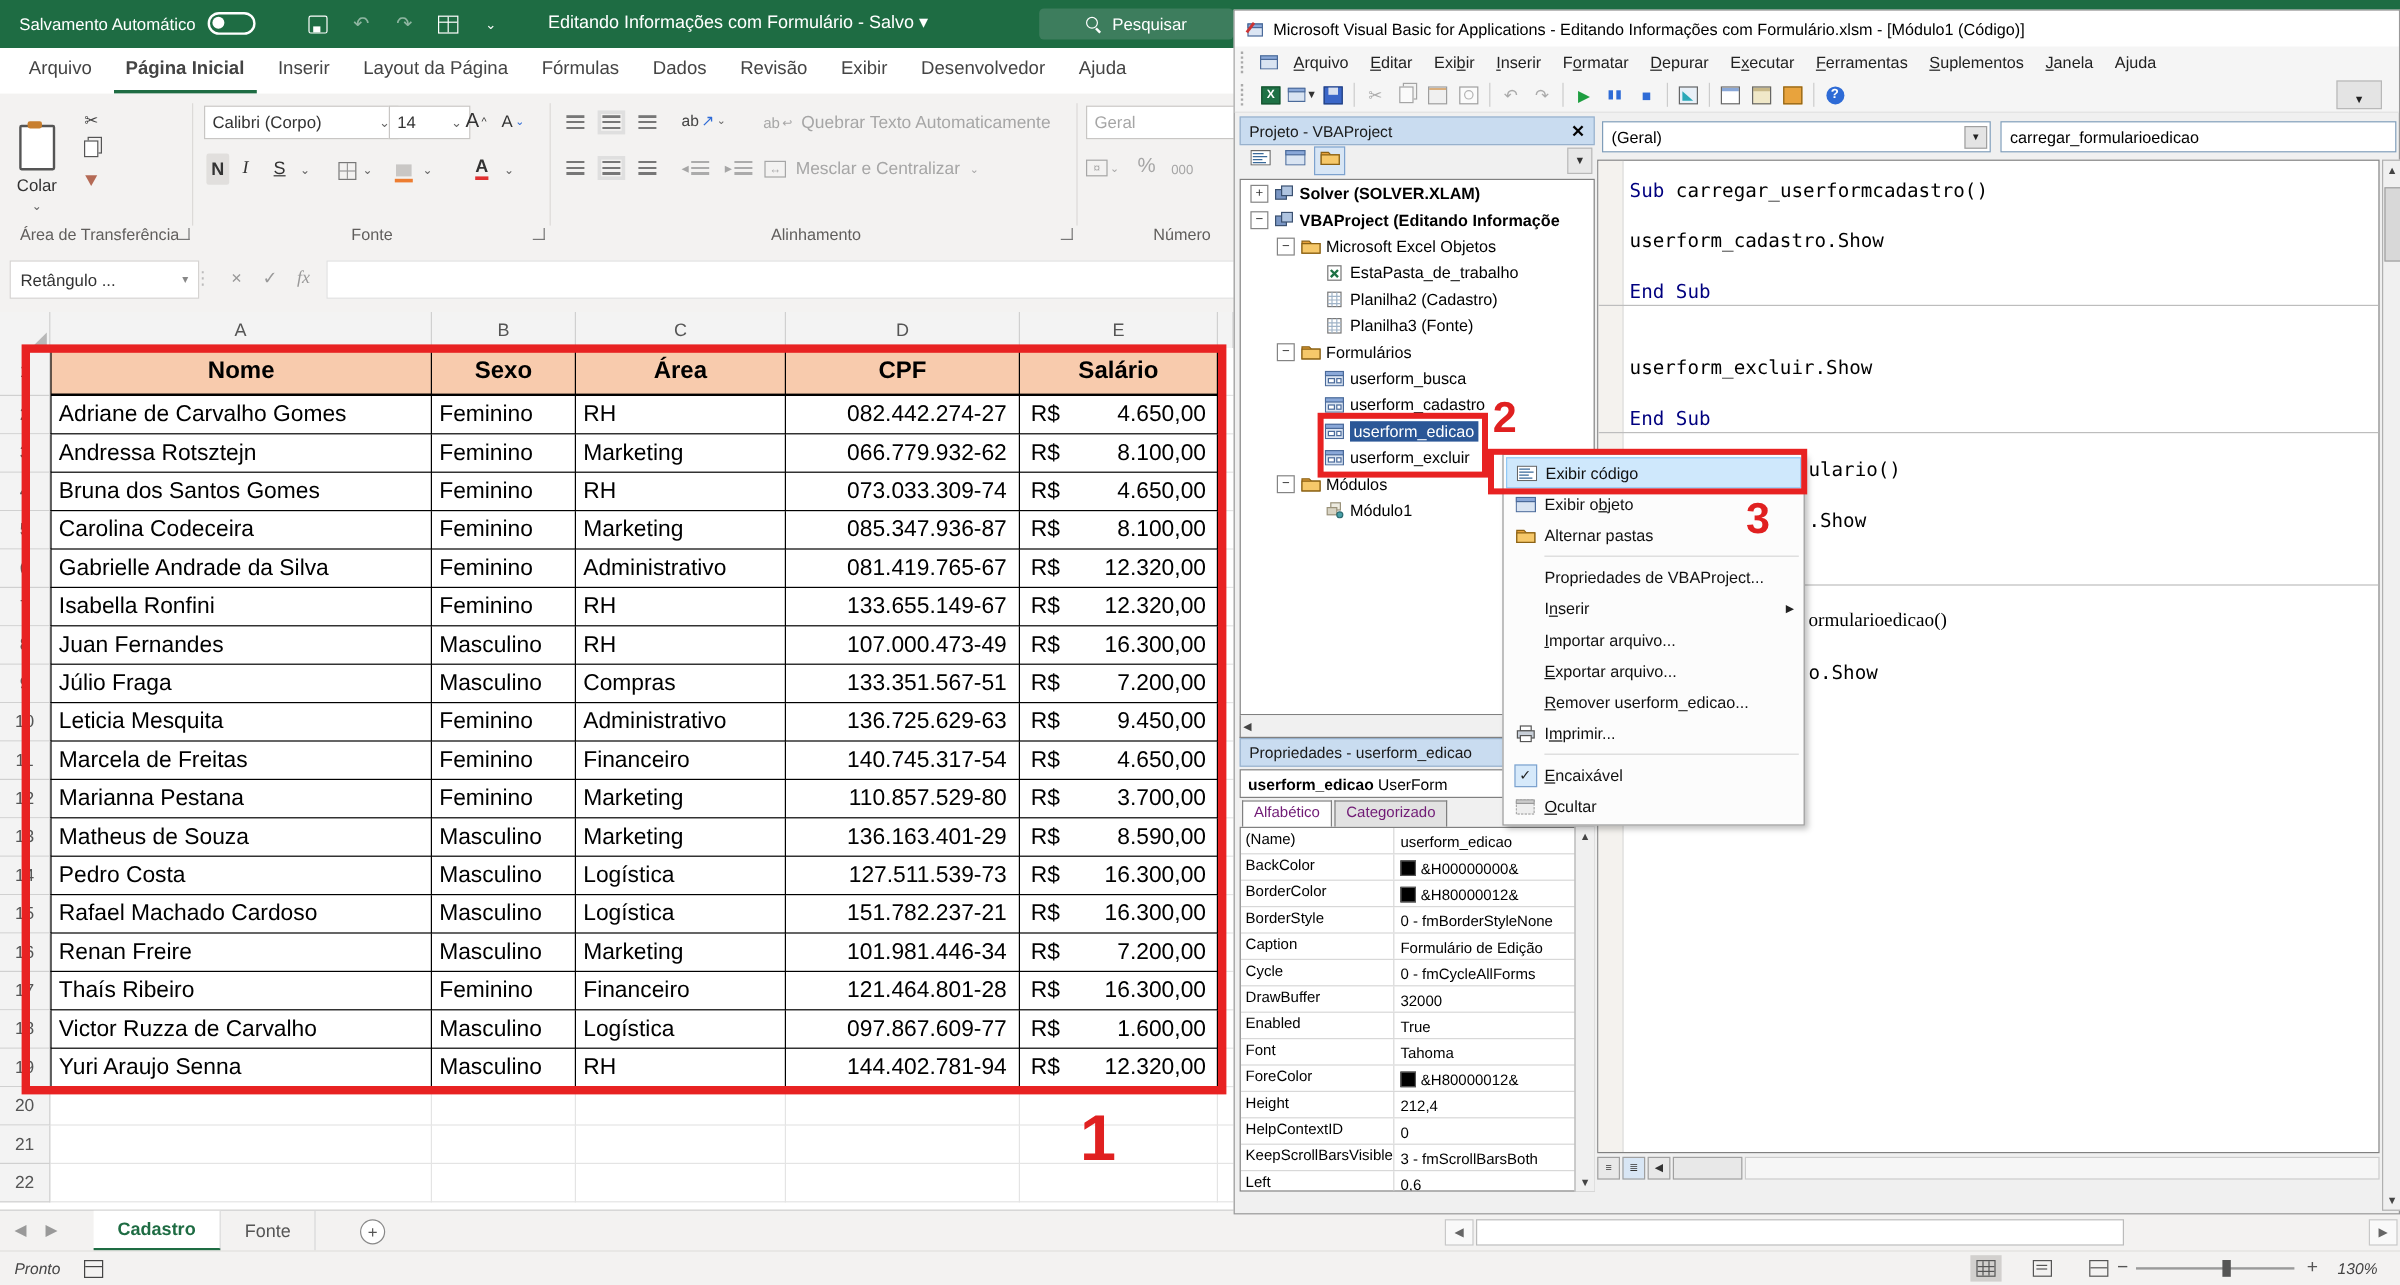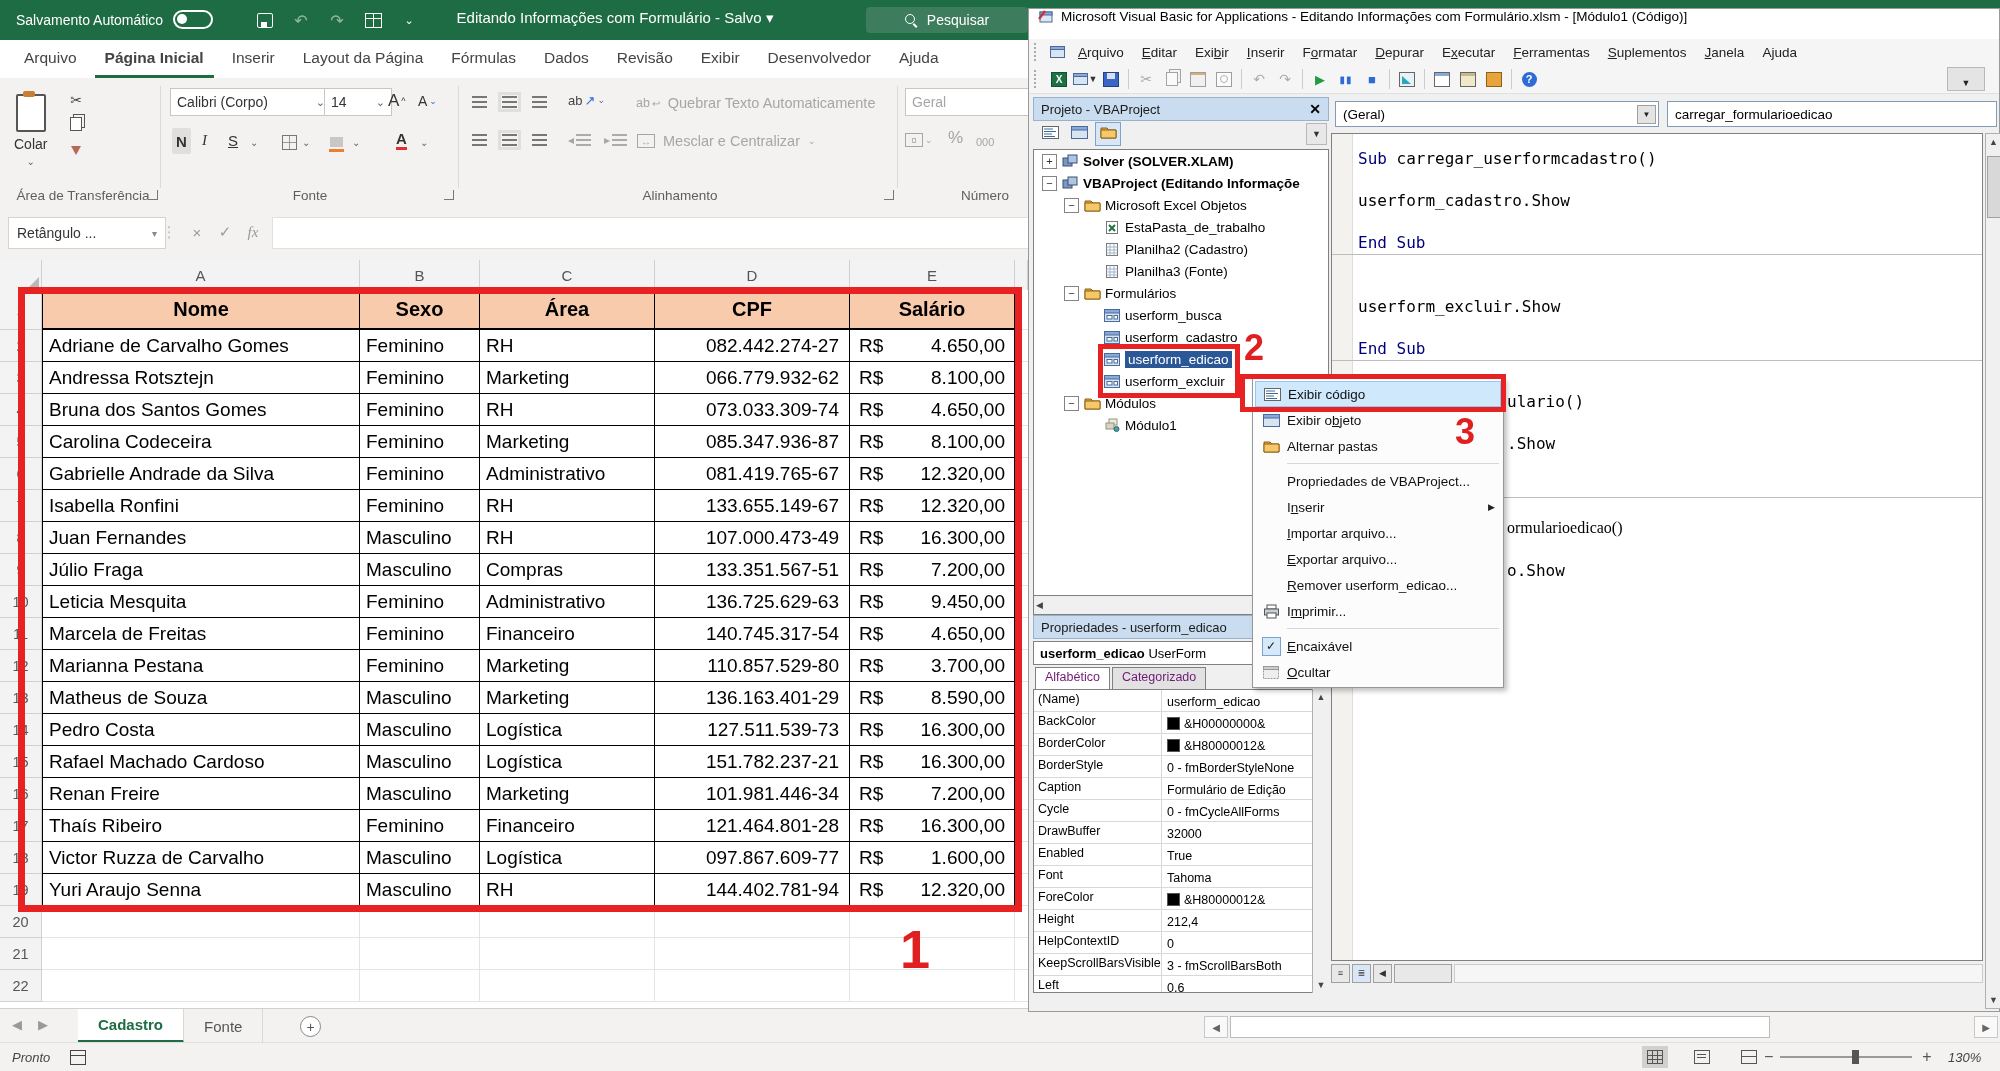"Microsoft Visual Basic for Applications" #vba-titlebar { align-items: flex-start -> center }
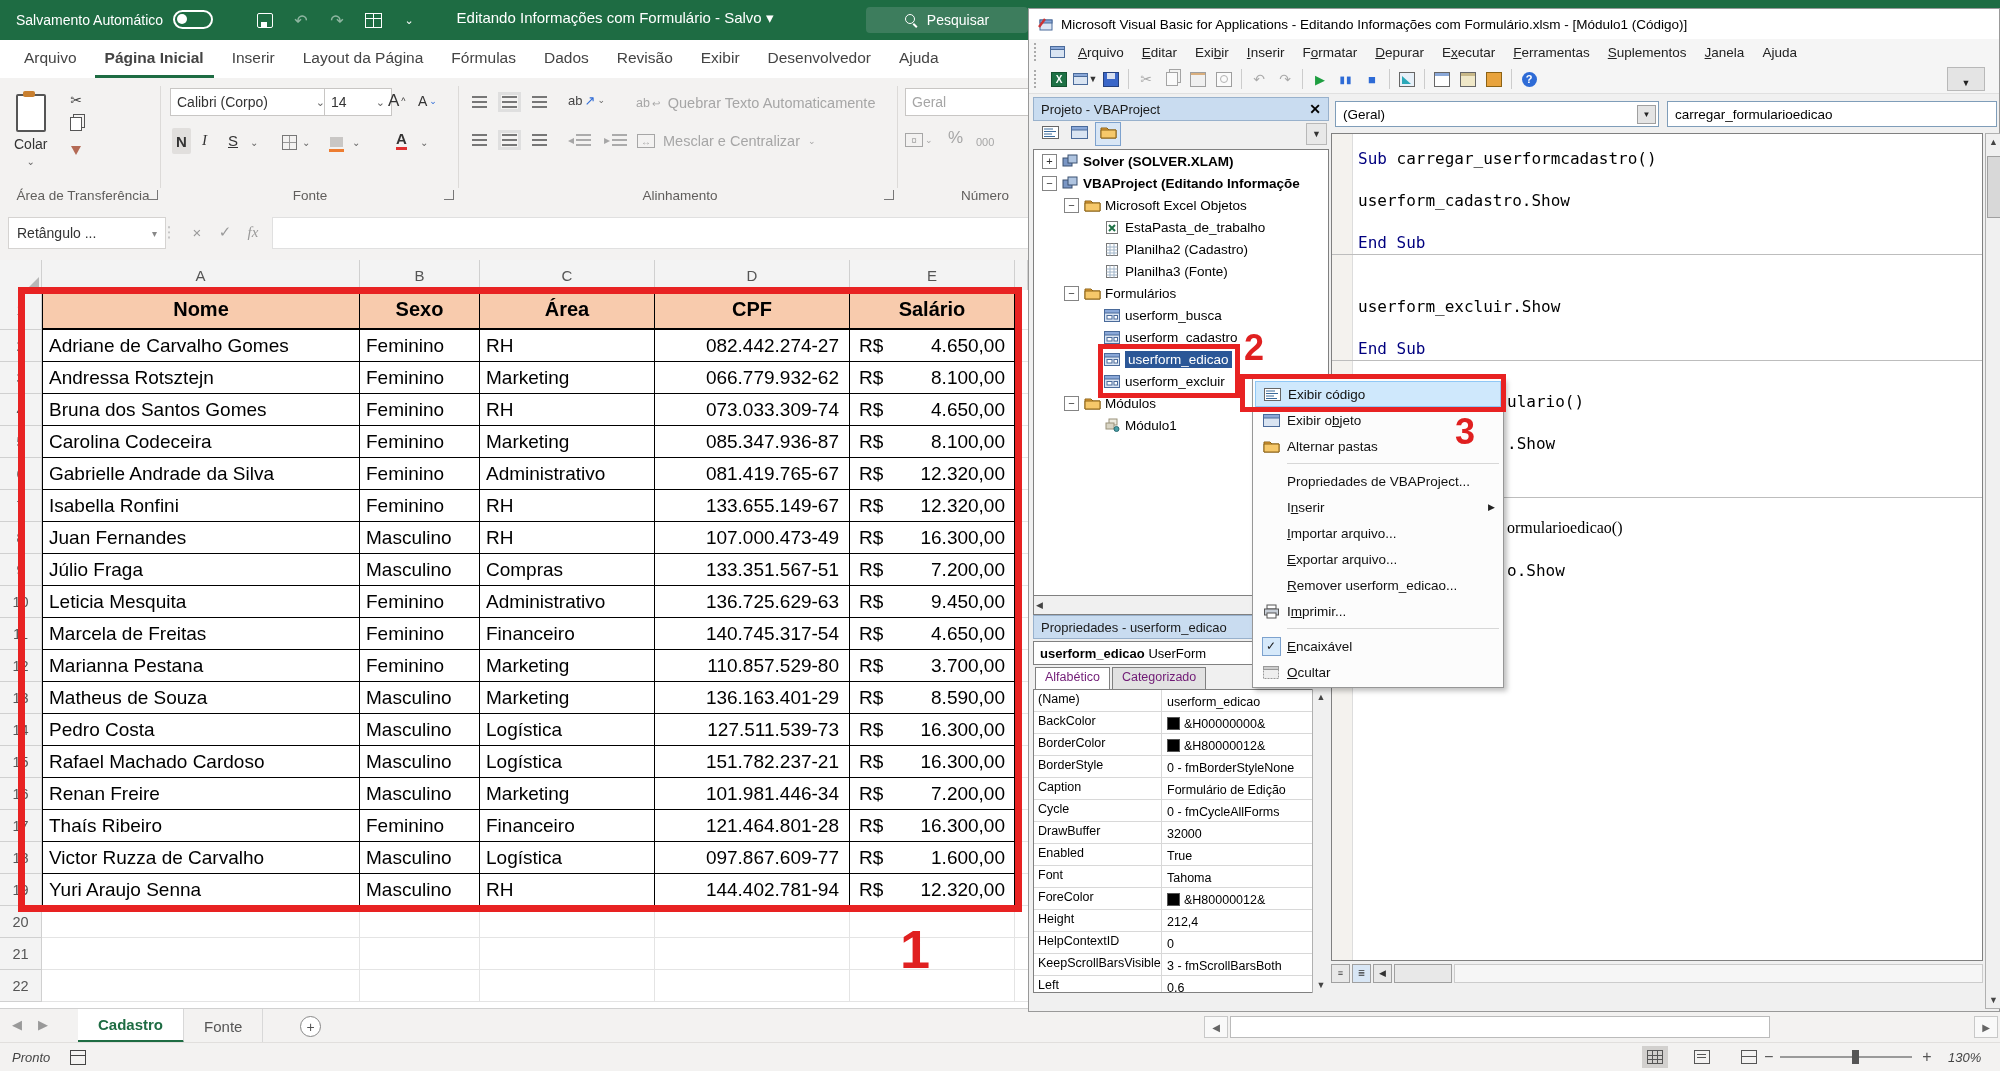"Colar" div.rbtn-big { top: 16px -> 26px }
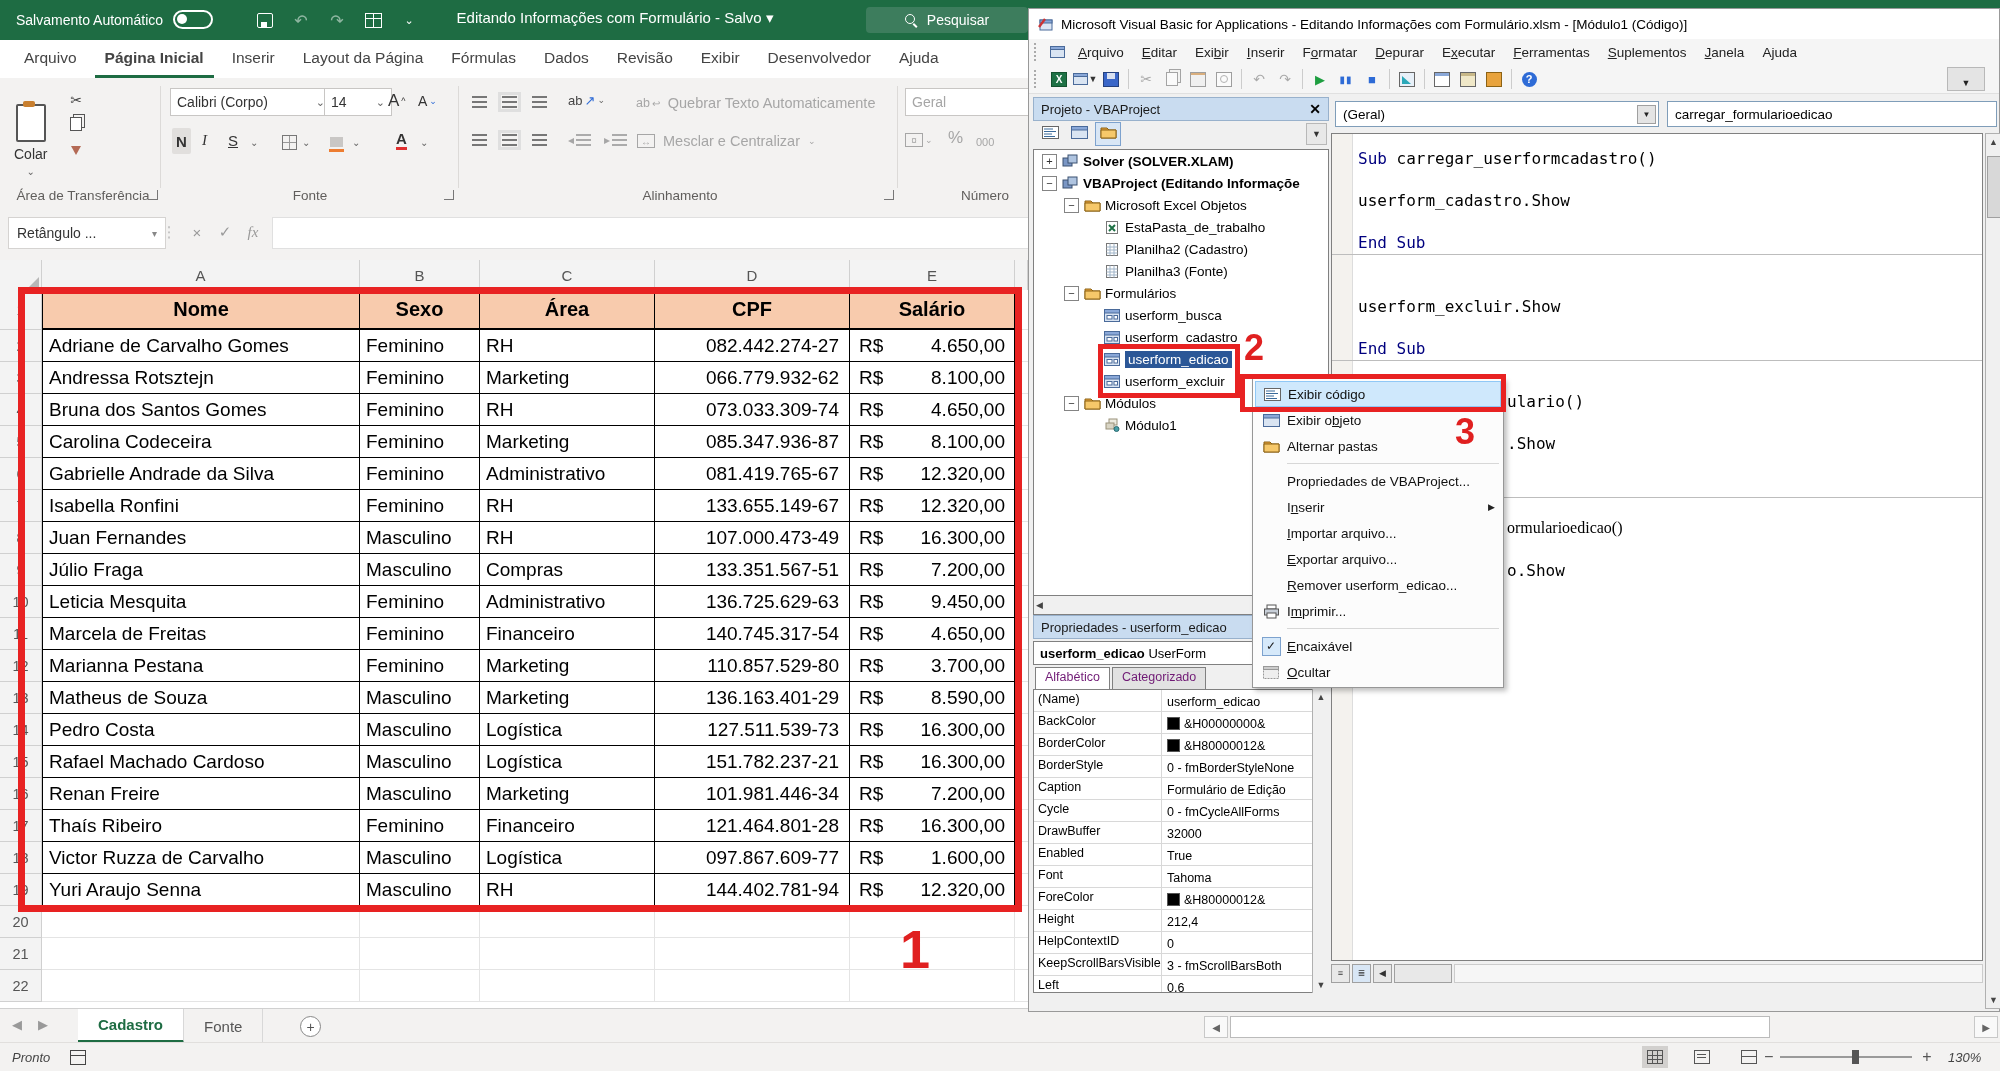"ulario()" div.cl { margin-top: 10px -> none }
